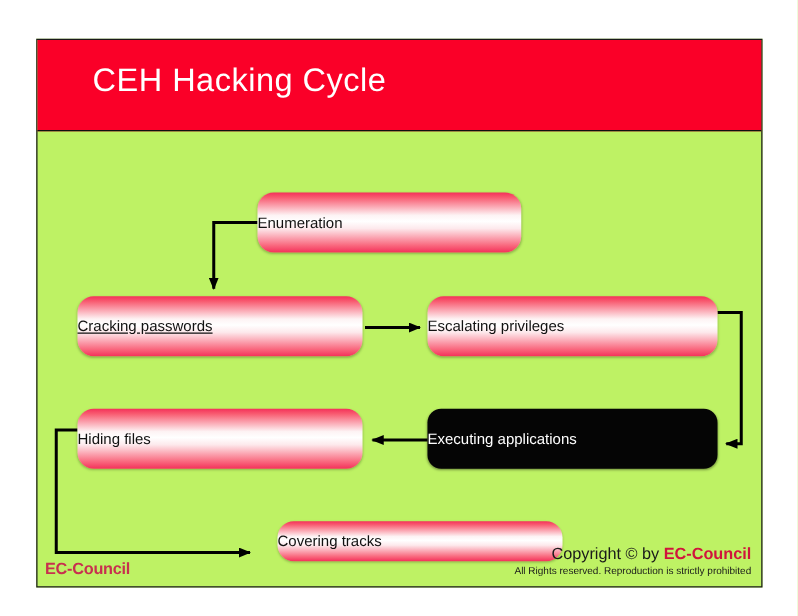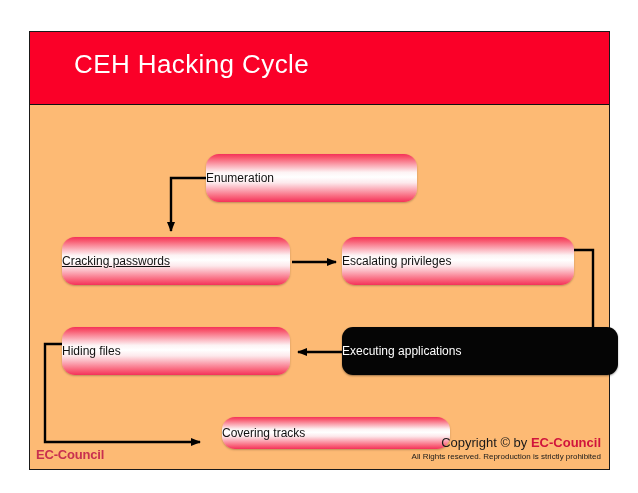"CEH Hacking Cycle" #slide { background: #fdba74 -> #bef264 }
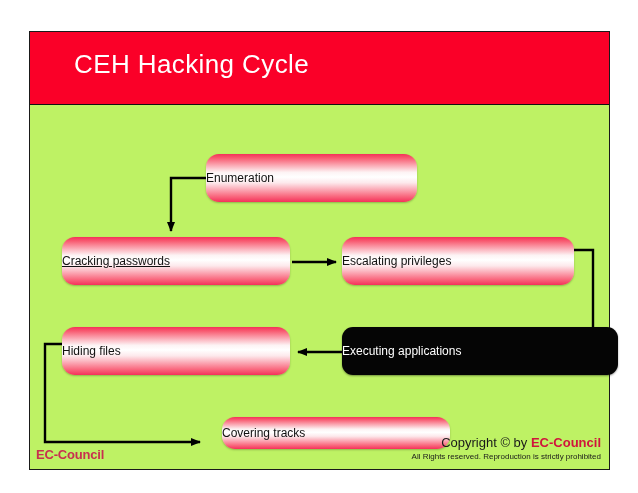"Executing applications" #box-executing-applications { width: 276px -> 232px }
